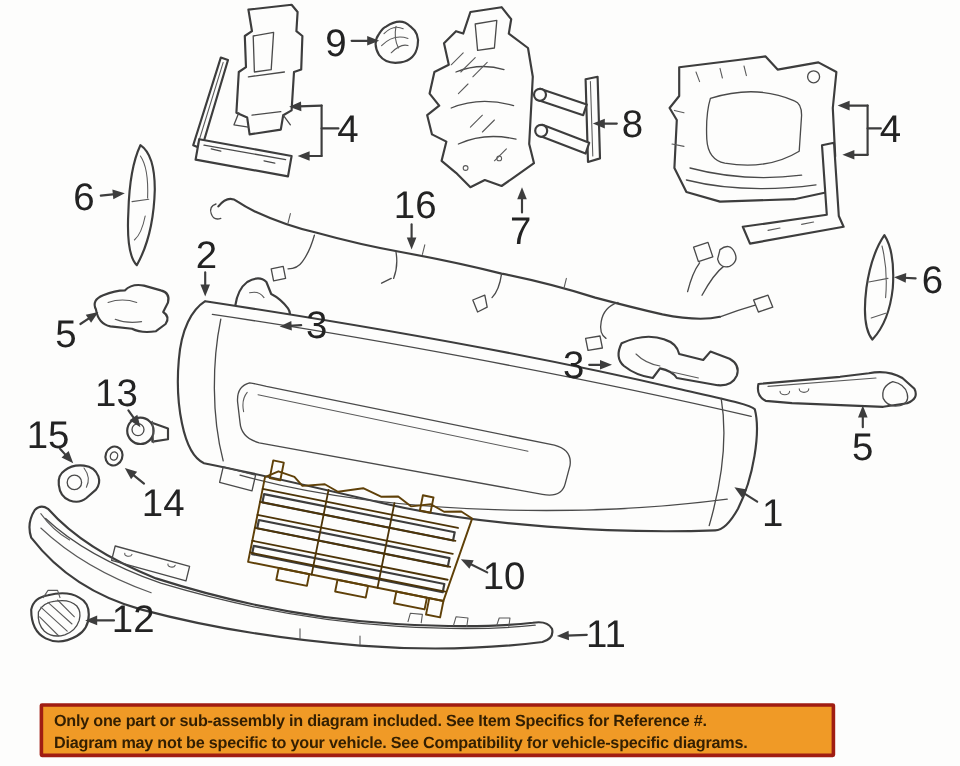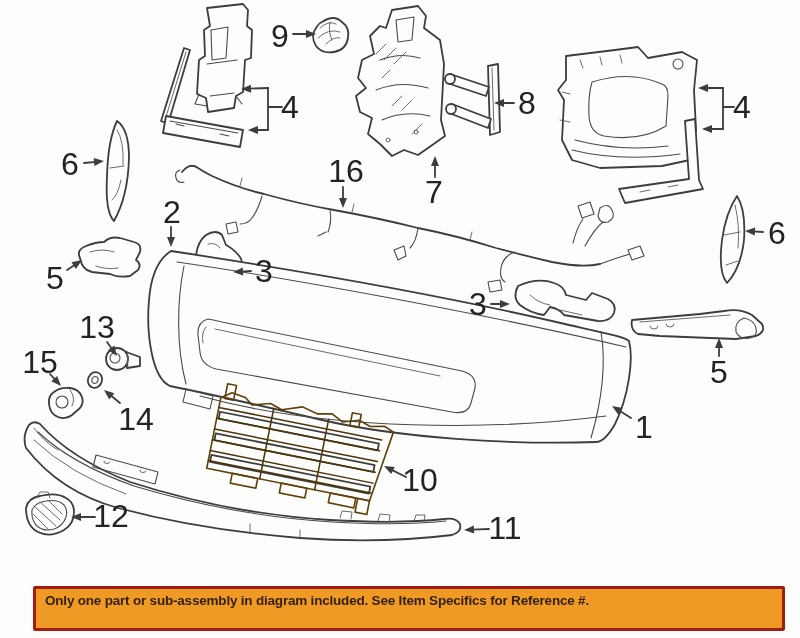"Only one part or sub-assembly" .banner { width: 752px -> 663px }
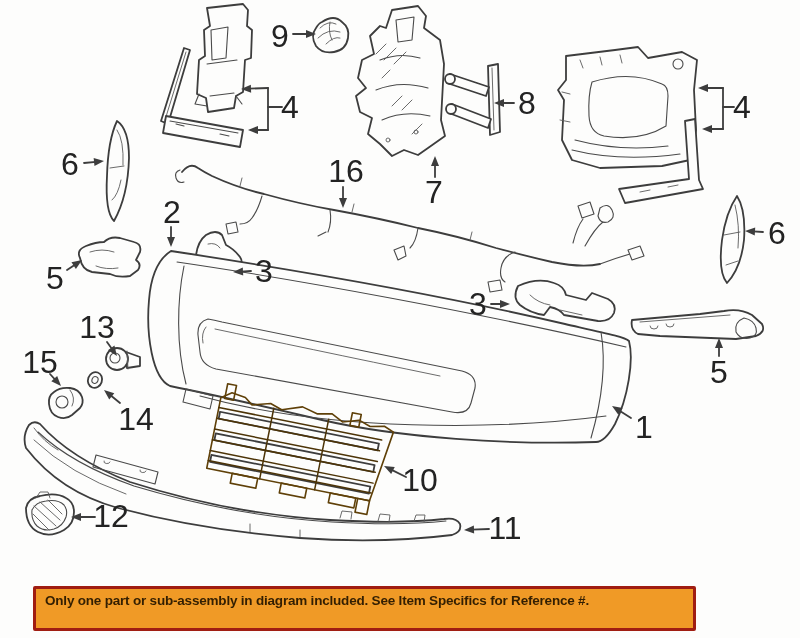"Diagram may not be specific" div.banner-line { html: none -> <div>Diagram may not be specific to your vehicle. See Compatibility for vehicle-specific diagrams.</div> }
